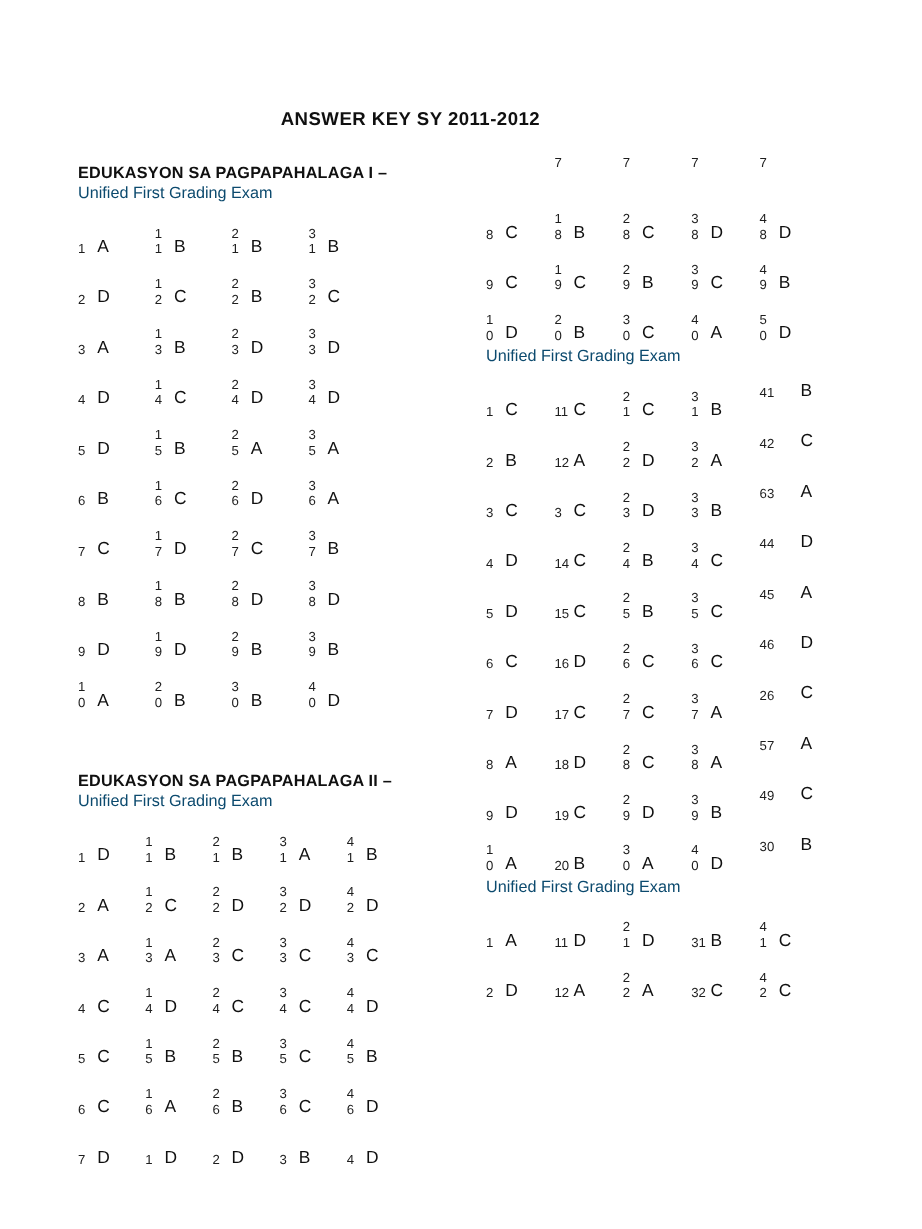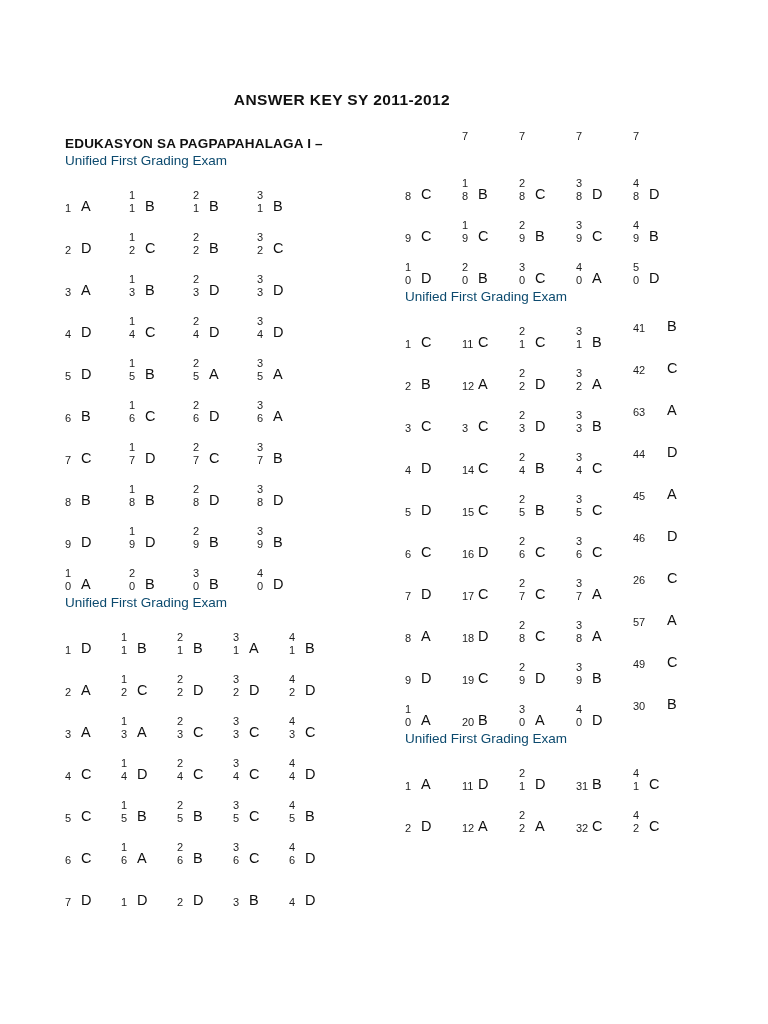"EDUKASYON SA PAGPAPAHALAGA II –" div.sec-title { html: none -> <div>EDUKASYON SA PAGPAPAHALAGA II –</div> }
